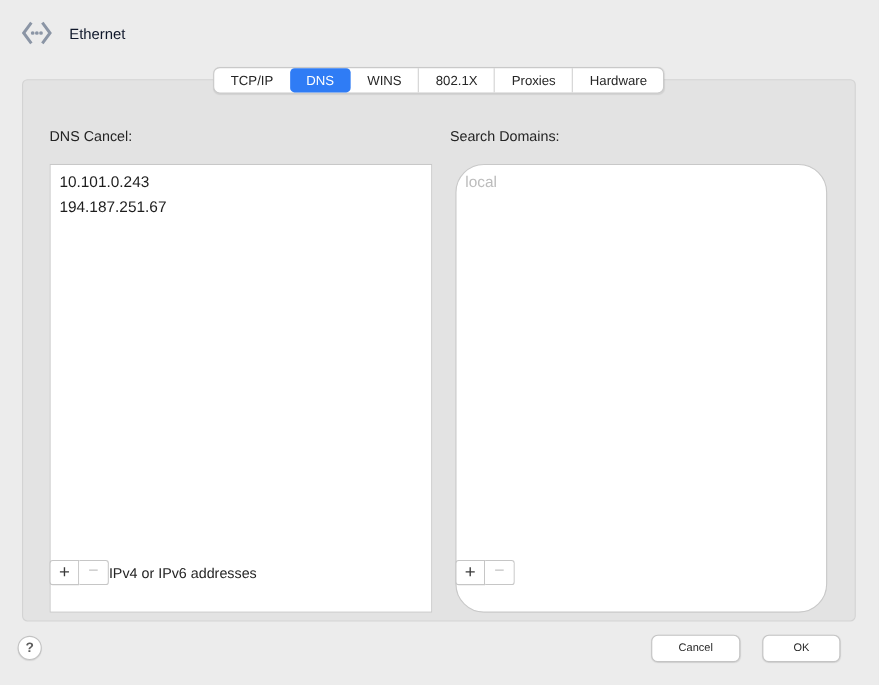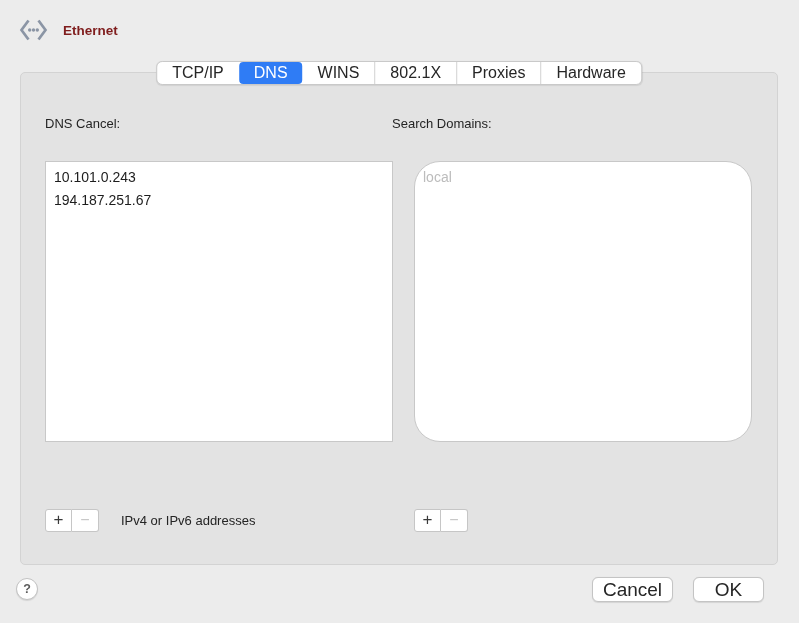"Ethernet" .title { color: #7f1d1d -> #0f172a; font-weight: 700 -> 400 }
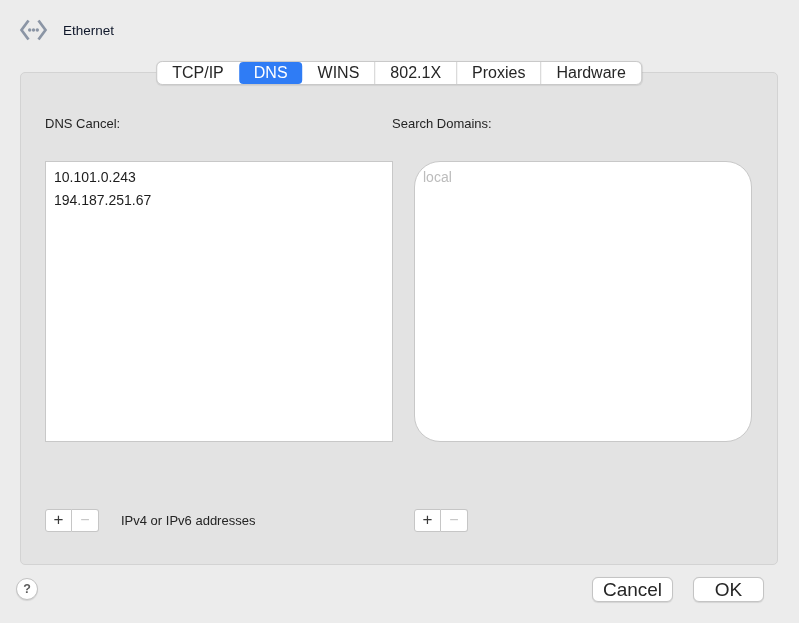"TCP/IP" .seg { font-size: 16px -> 12px }
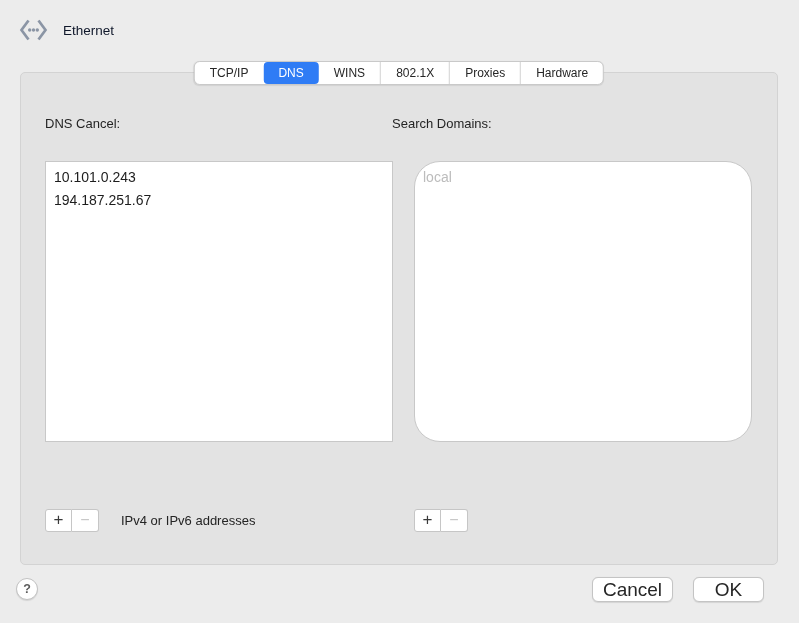"Search Domains:" .label-right { left: 371px -> 388px }
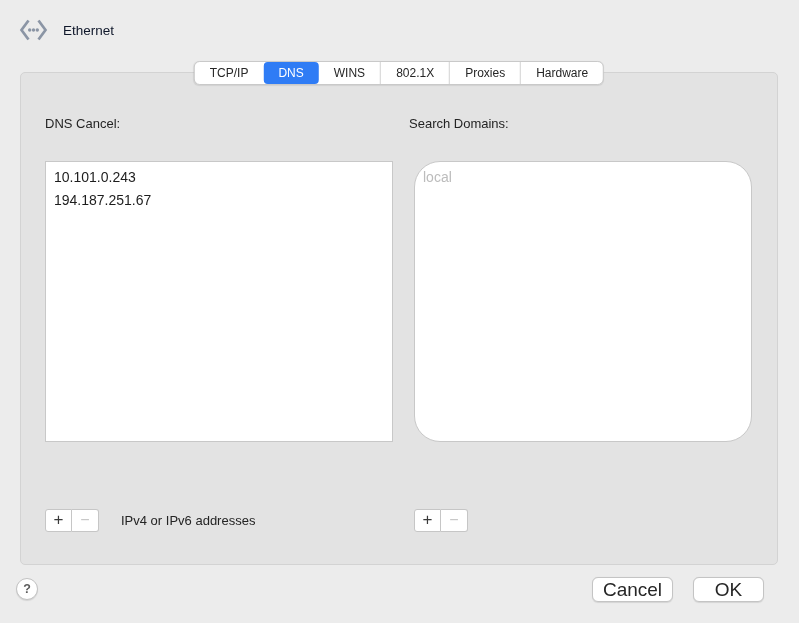"10.101.0.243" .listbox { height: 281px -> 408px; top: 88px -> 76px }
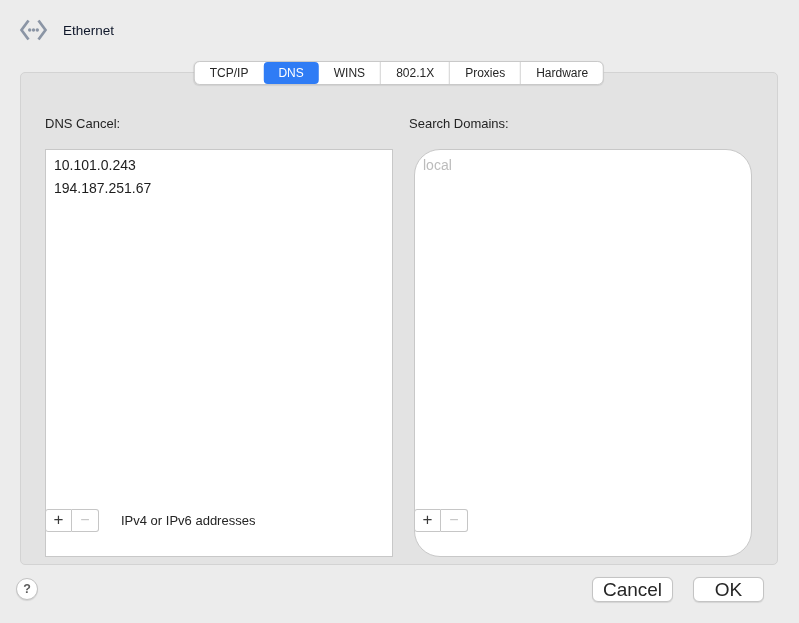"IPv4 or IPv6 addresses" .hint { margin-left: 22px -> none }
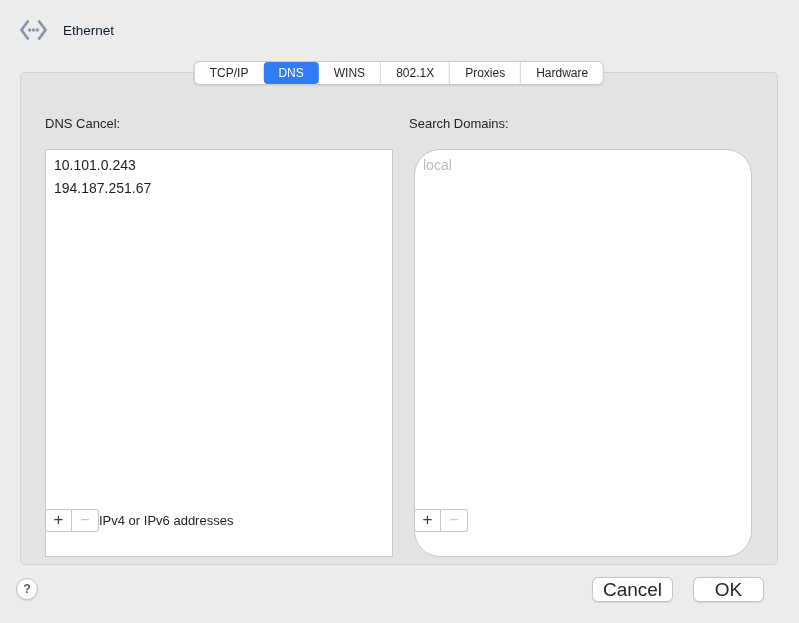"Cancel" .btn { font-size: 19px -> 10px }
